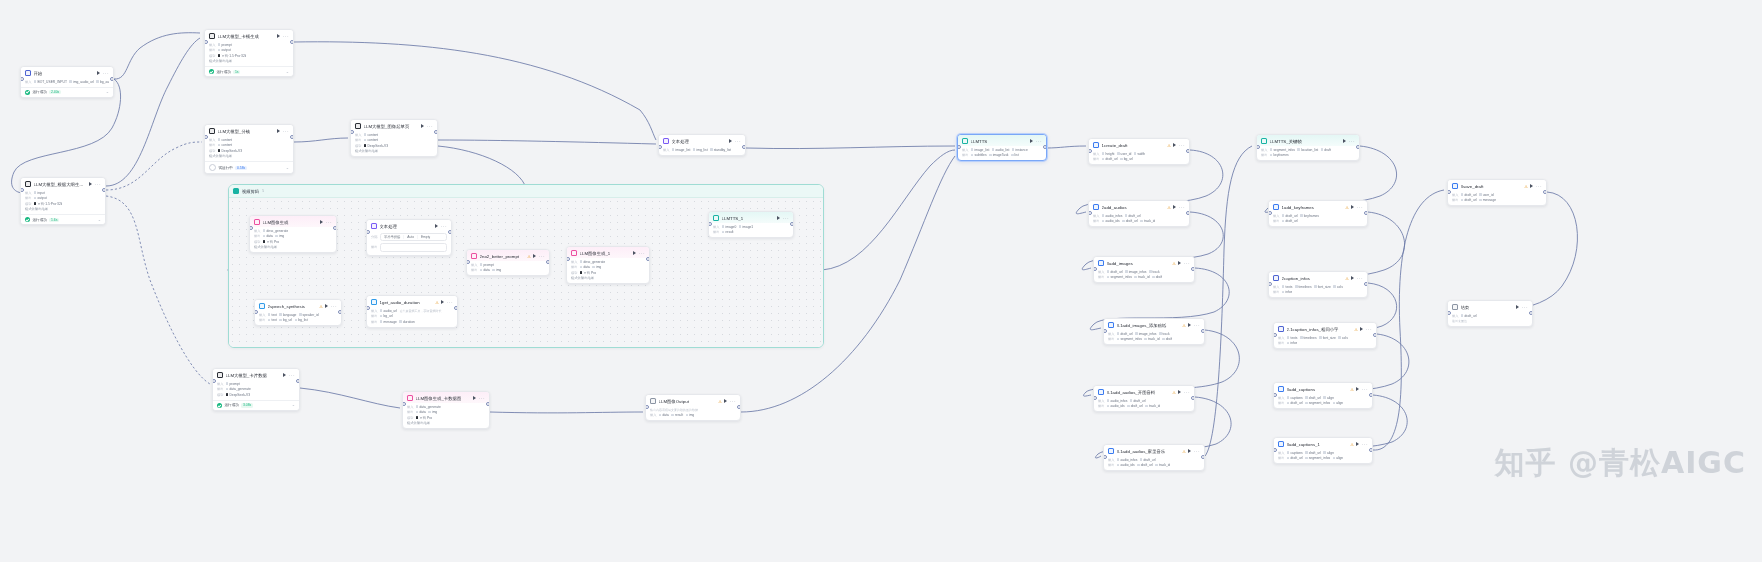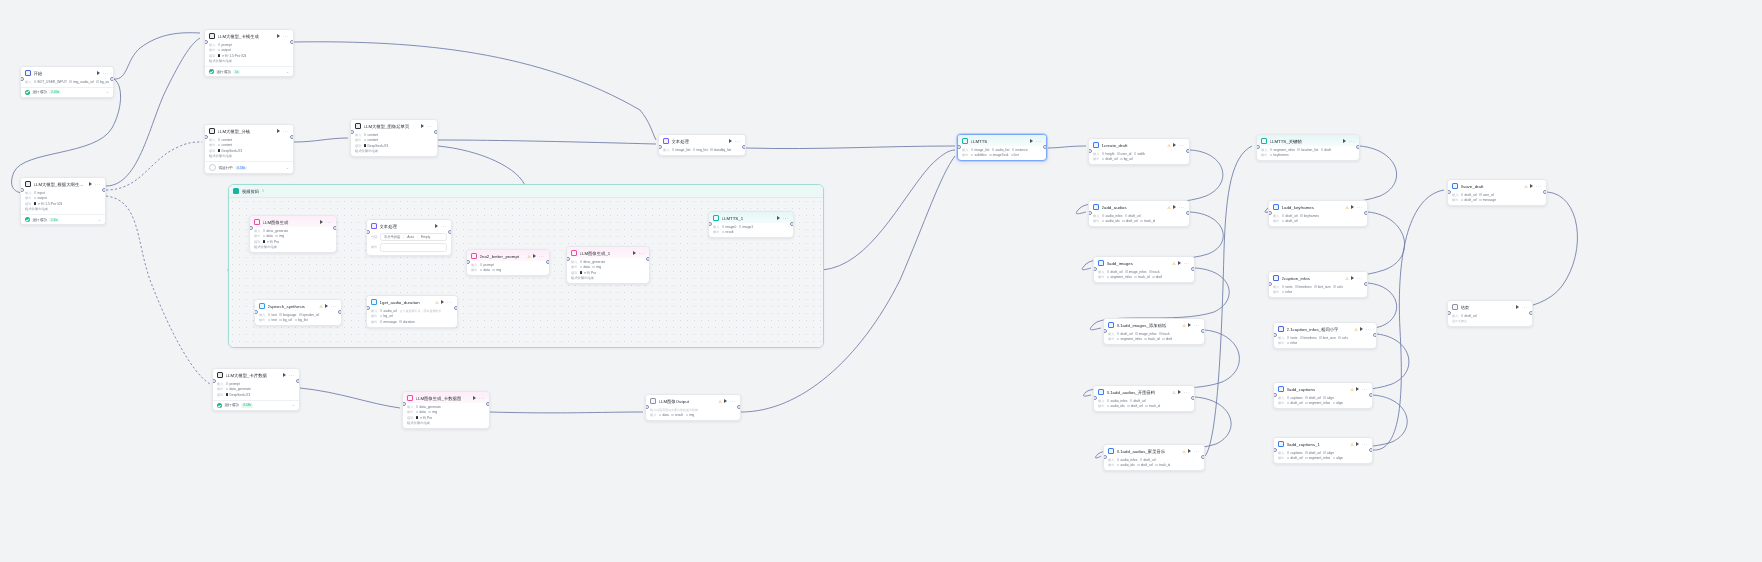"知乎 @青松AIGC" div.wm { html: none -> <div>知乎 @青松AIGC</div> }
